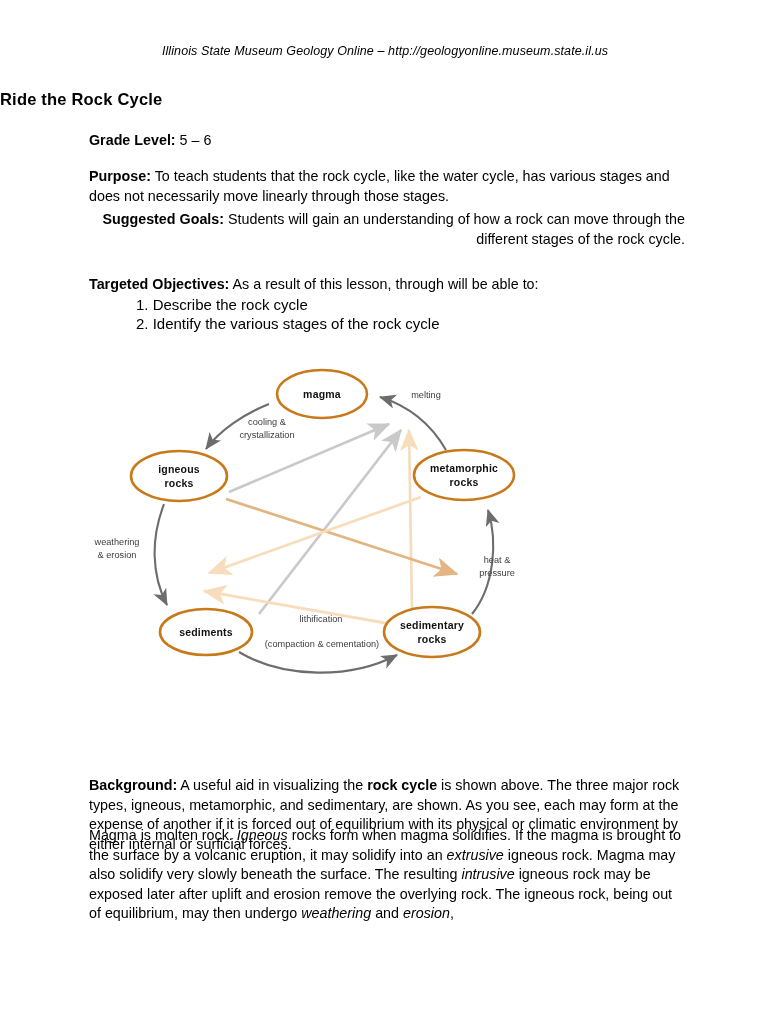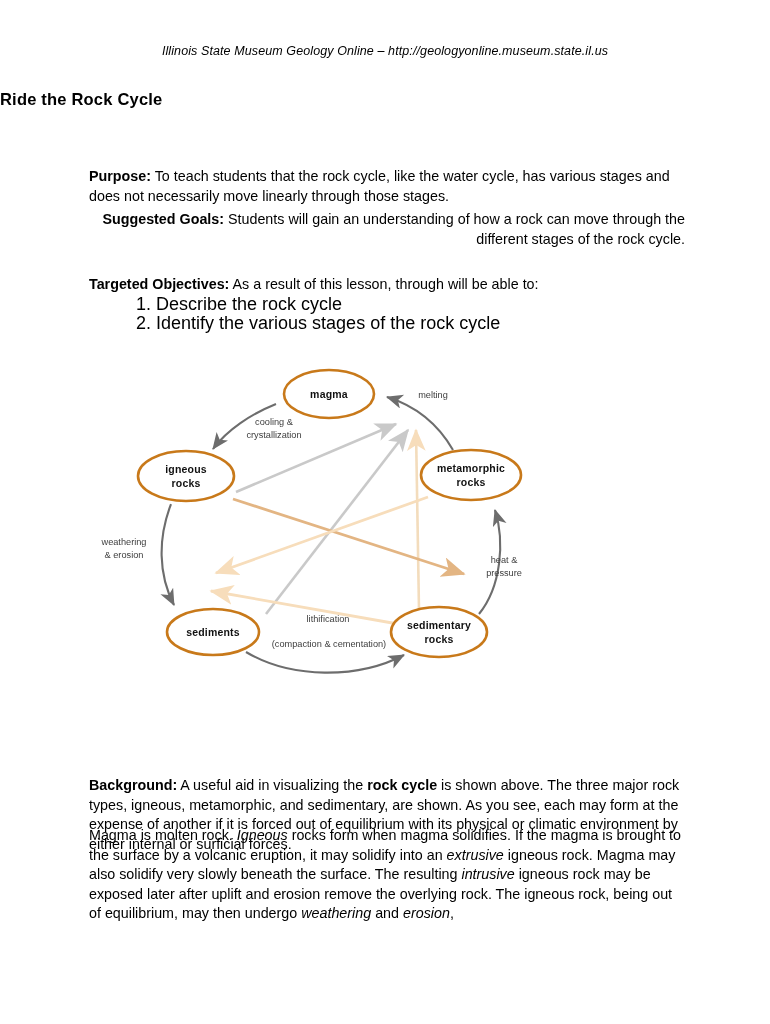"Grade Level: 5 – 6" div.body-block { html: none -> <div> <span>Grade Level:</span> <span>5 – 6</span> </div> }
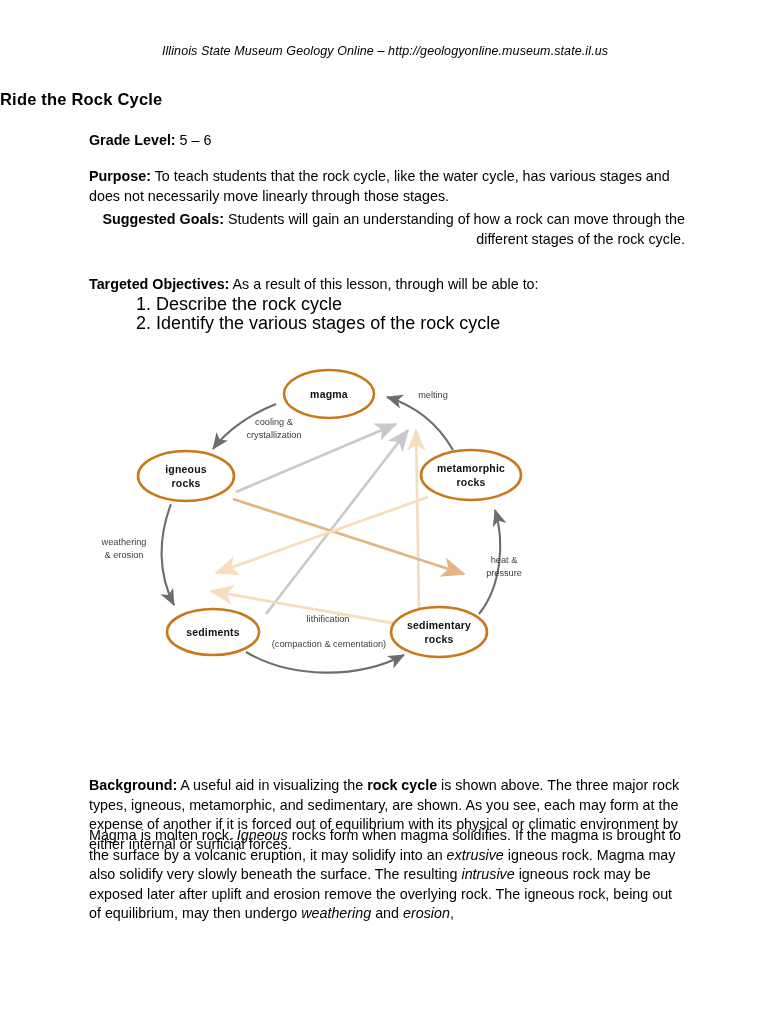"1. Describe the rock cycle" .obj-list li { font-size: 18px -> 15px }
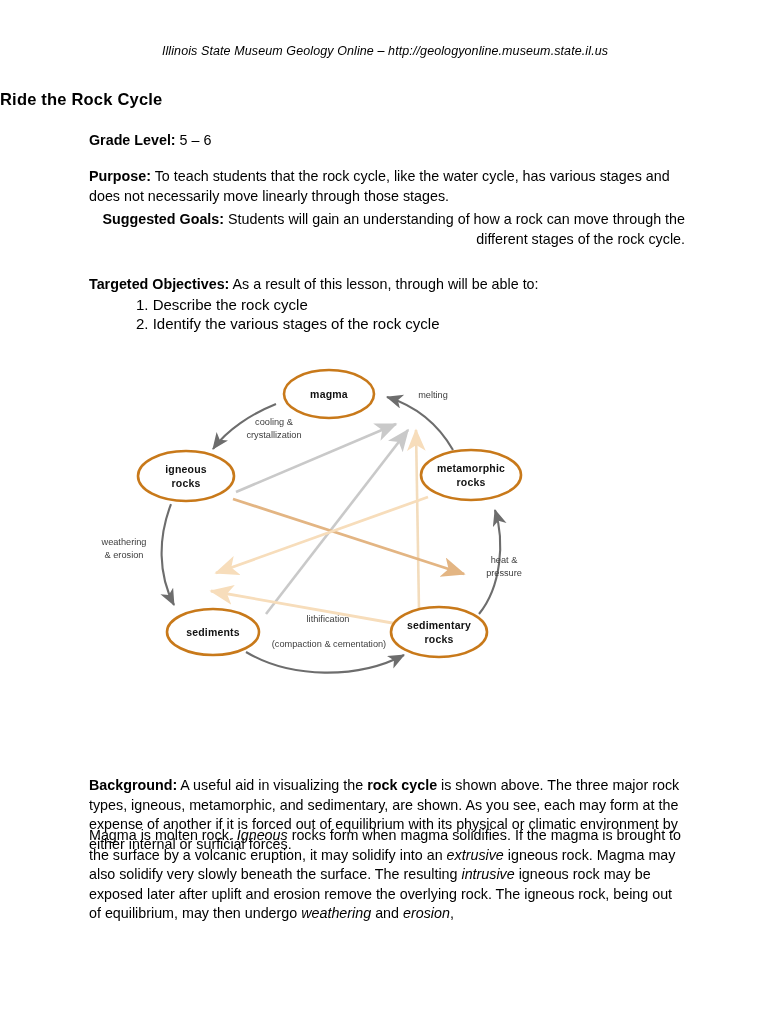"magma" .diagram { left: 86px -> 79px }
